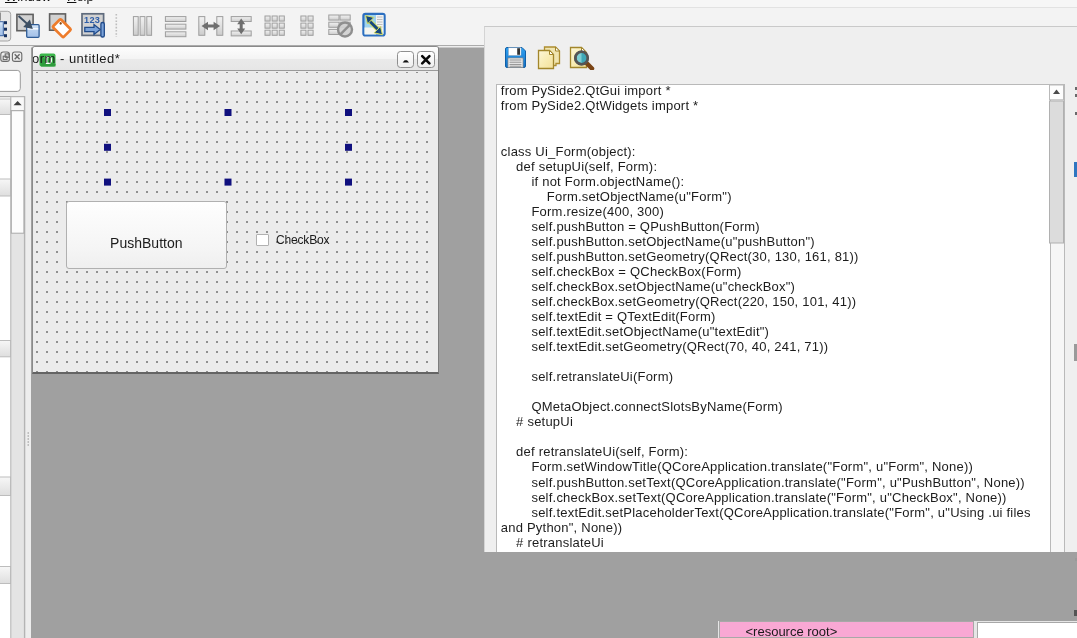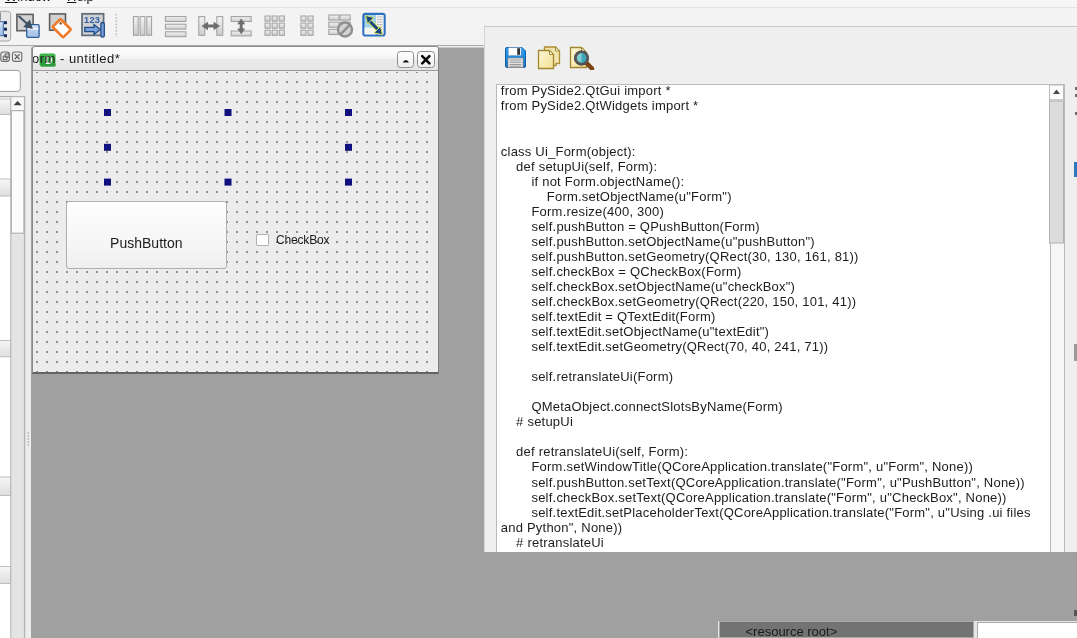"<resource root>" div.abs { background: #737373 -> #f9a8d4 }
